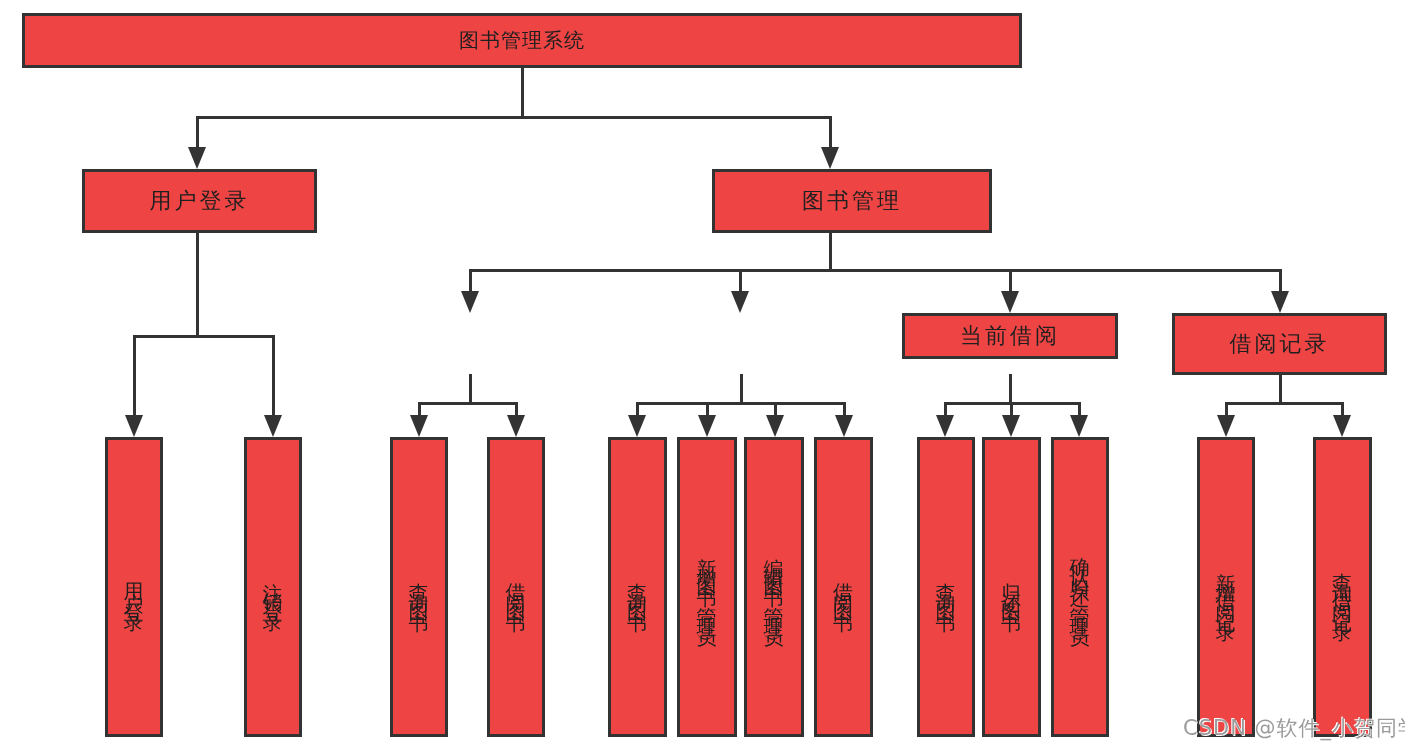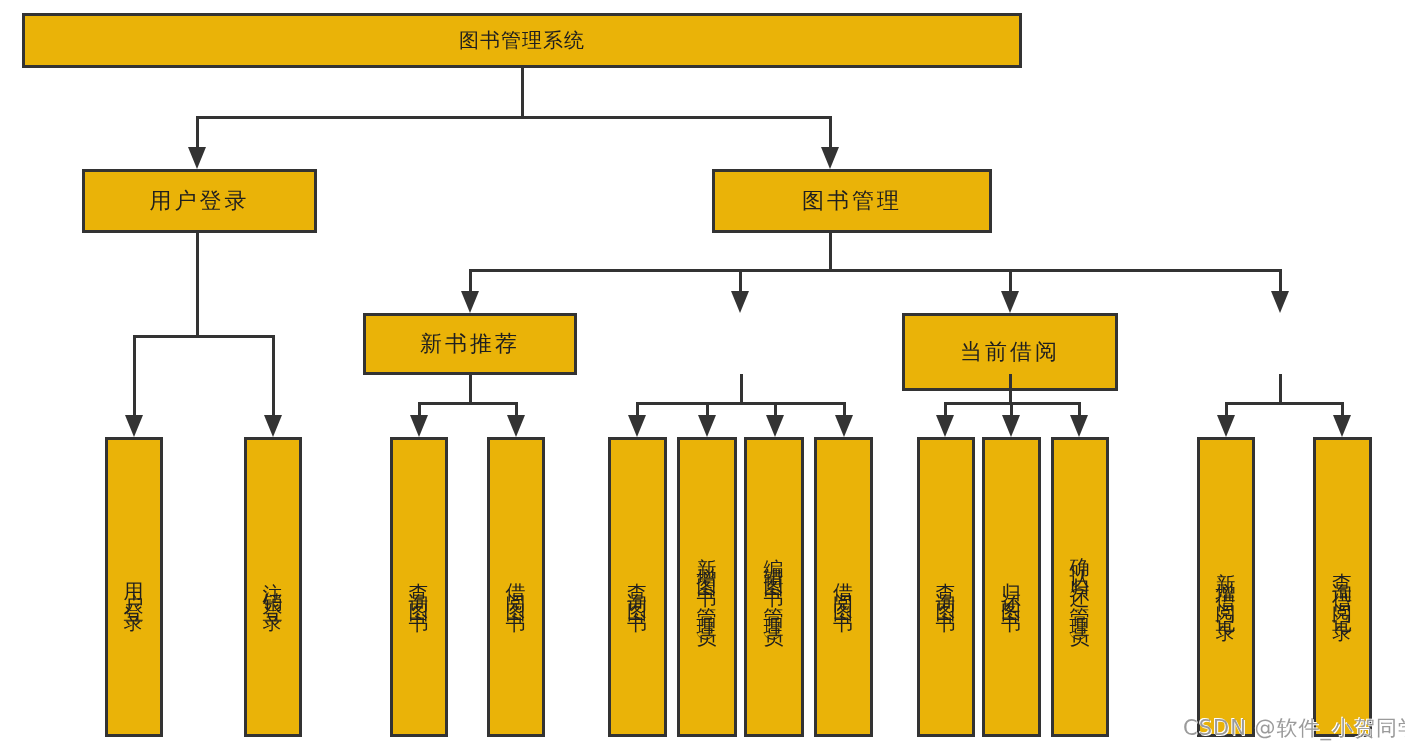"图书管理系统" .node { background: #eab308 -> #ef4444 }
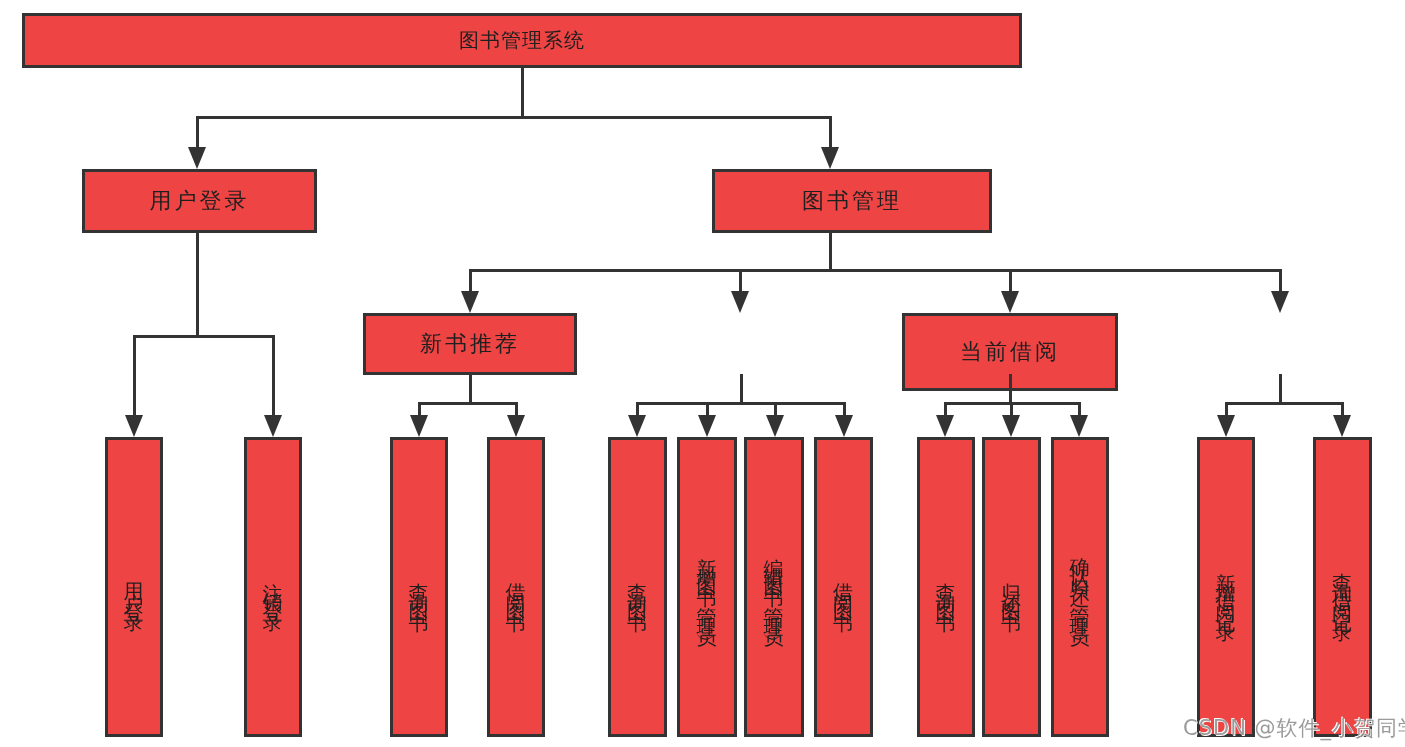"新书推荐" div.node { html: <div>新书推荐</div> -> none }
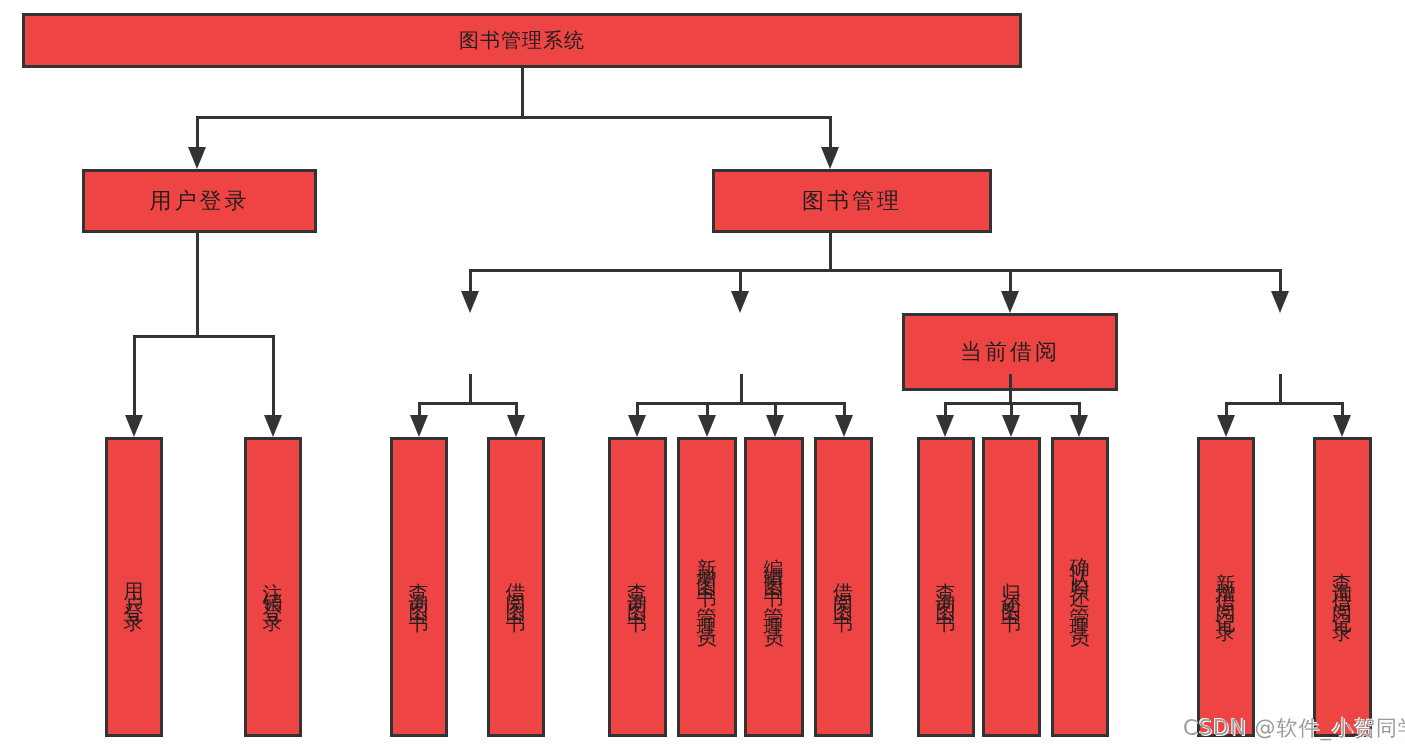"当前借阅" div.node { height: 78px -> 46px }
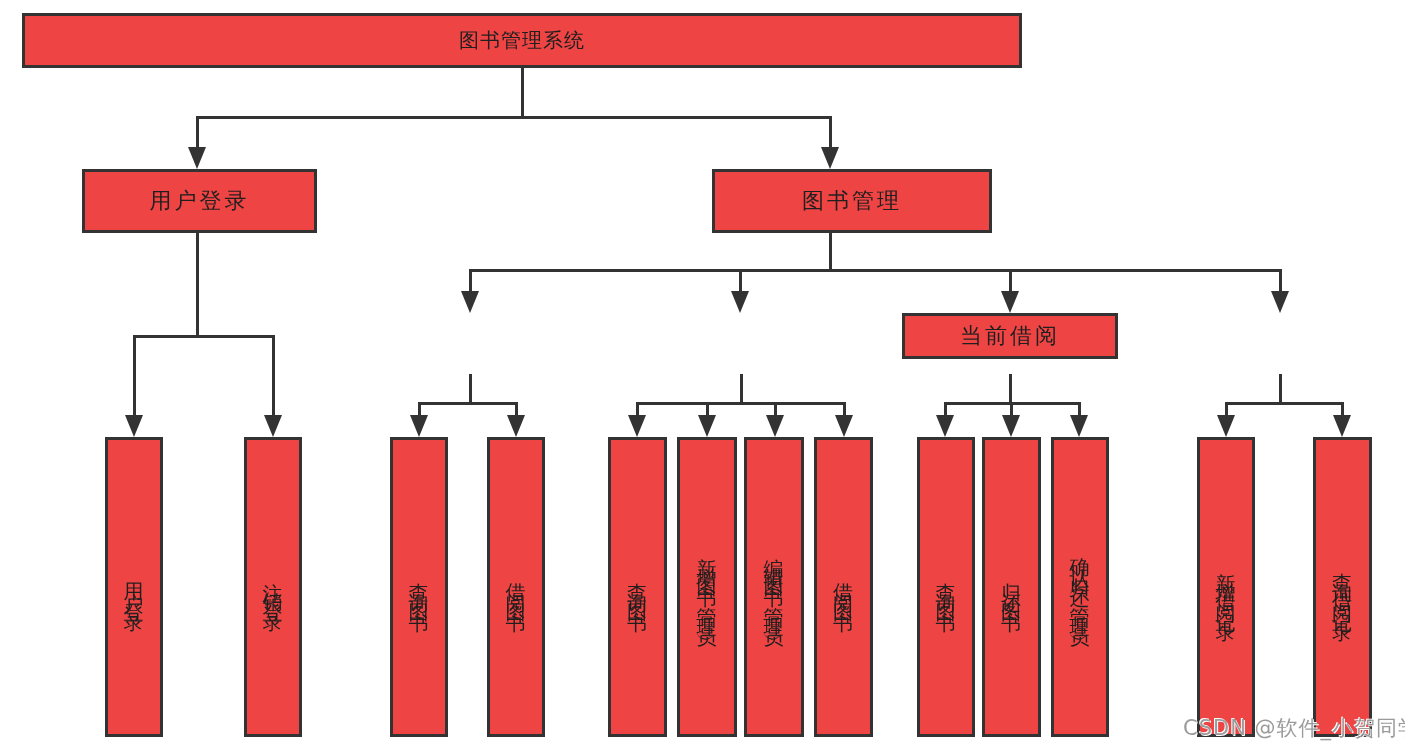"借阅记录" div.node { html: none -> <div>借阅记录</div> }
